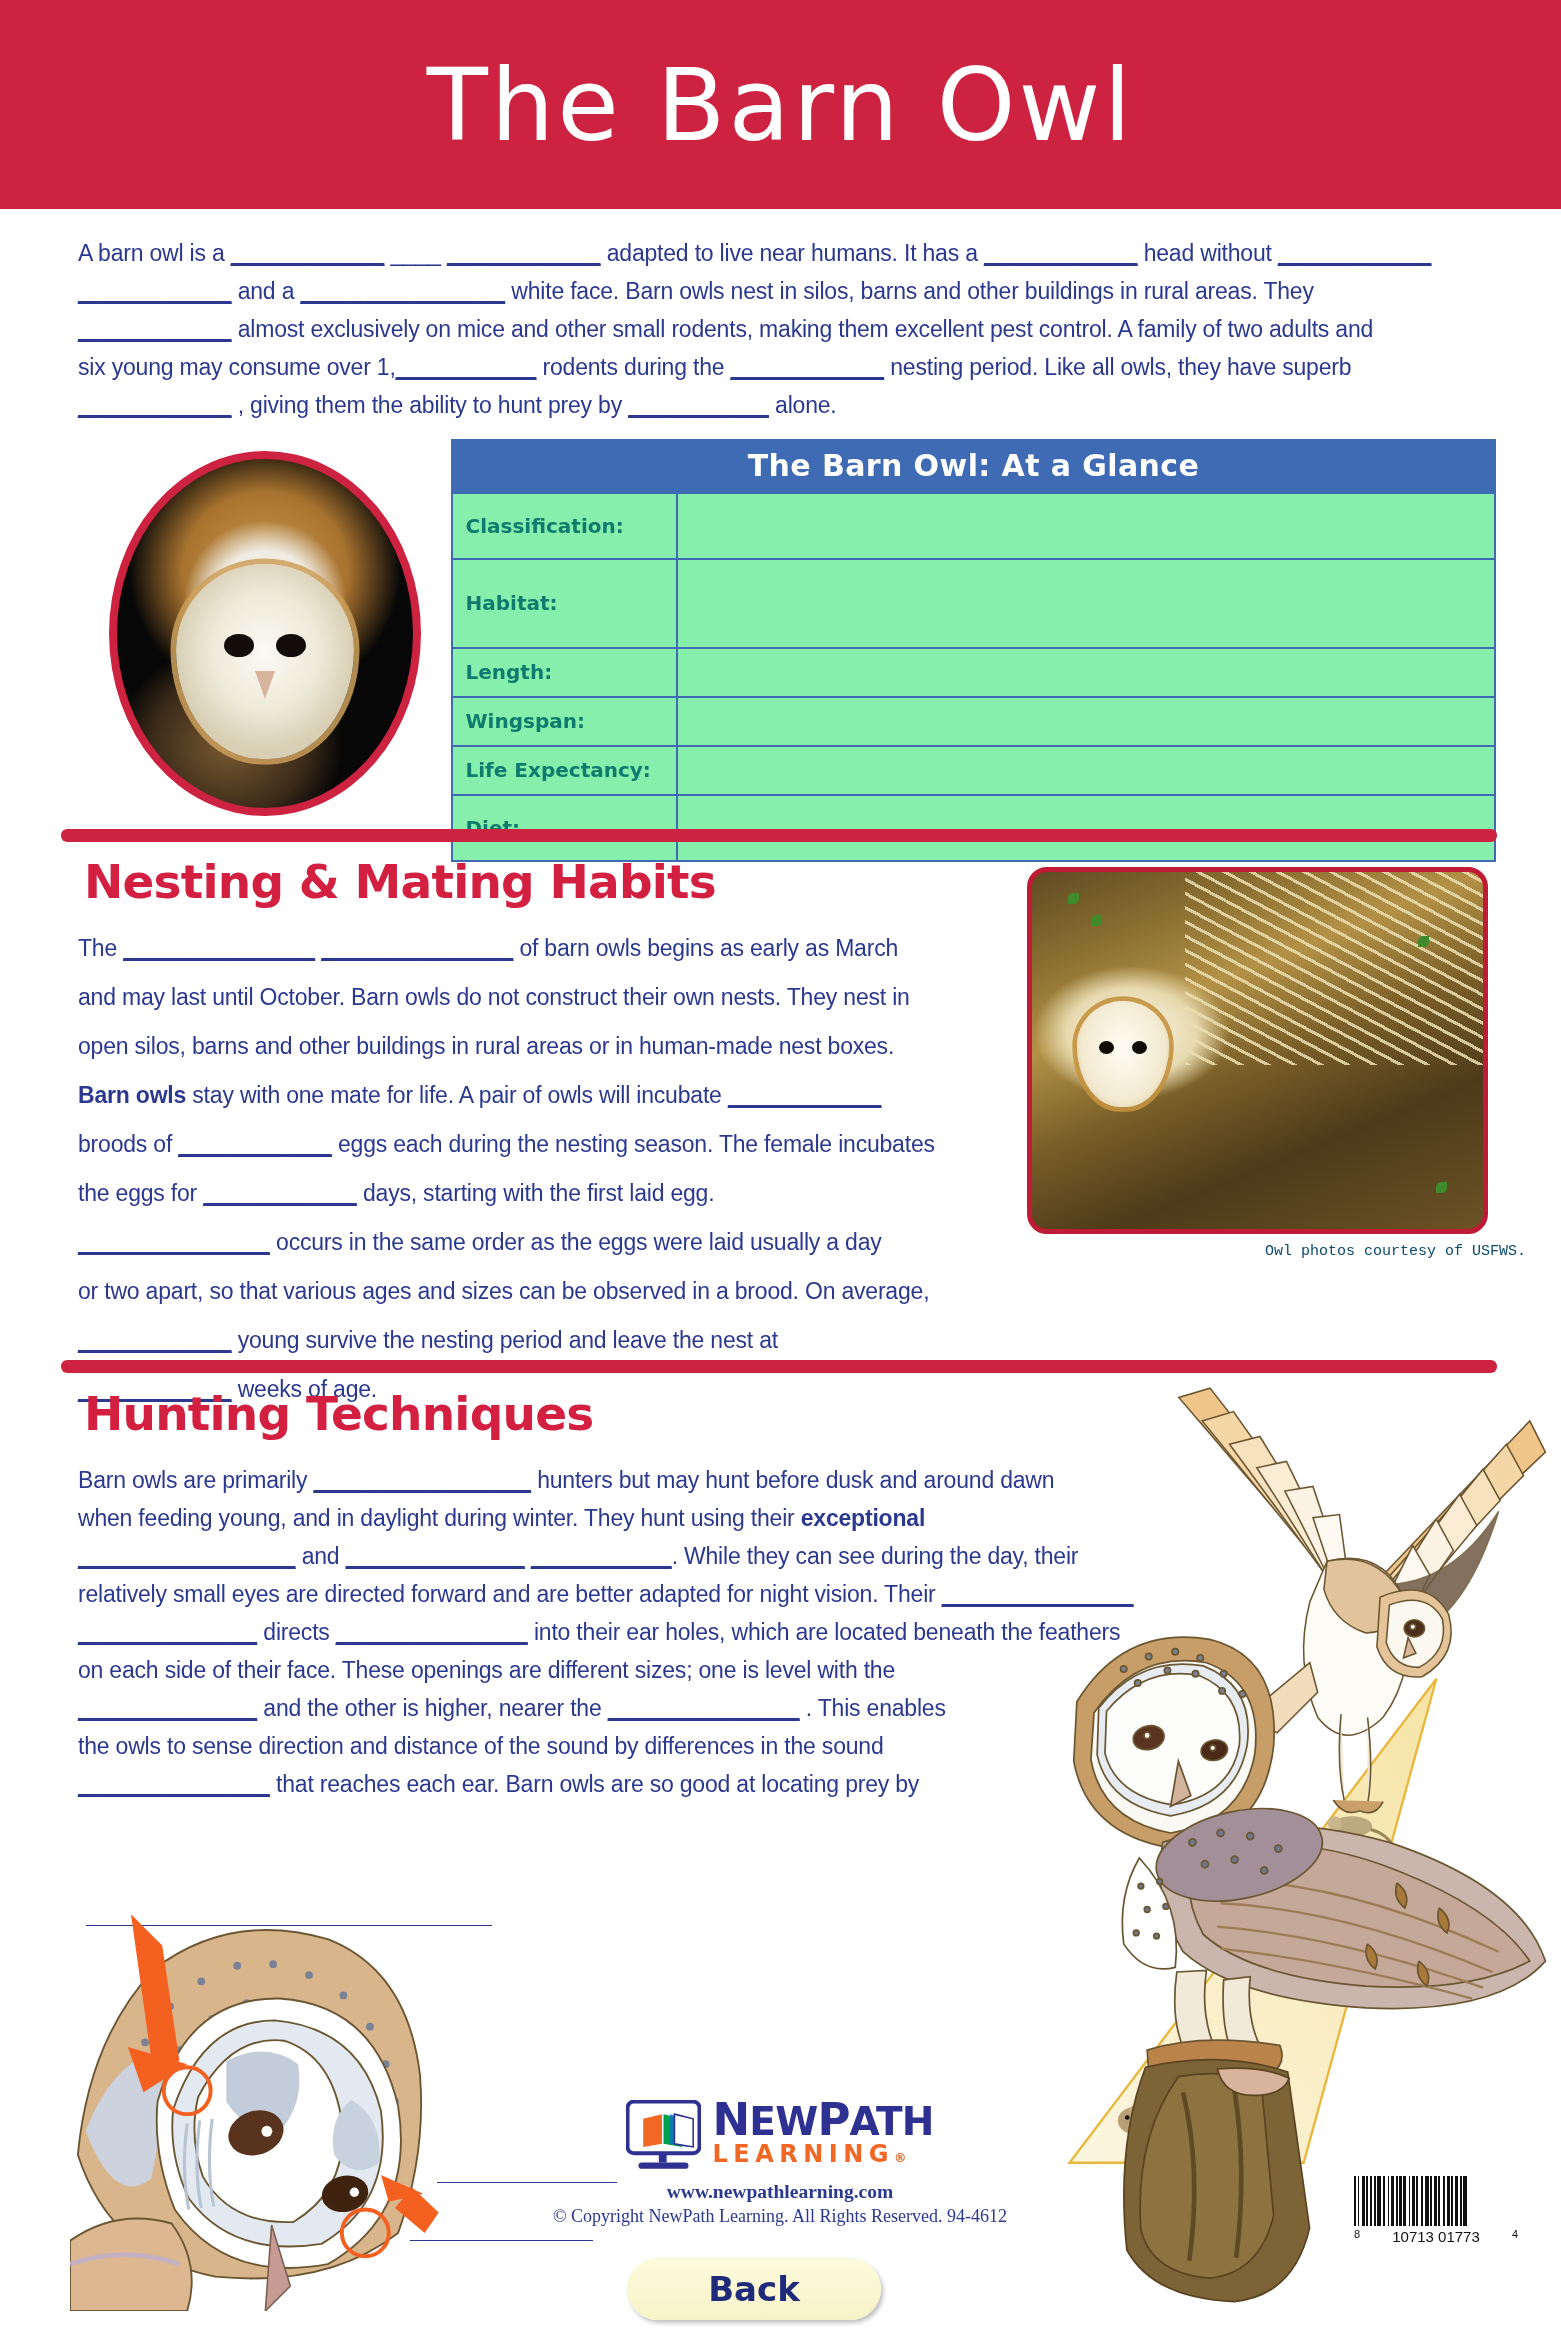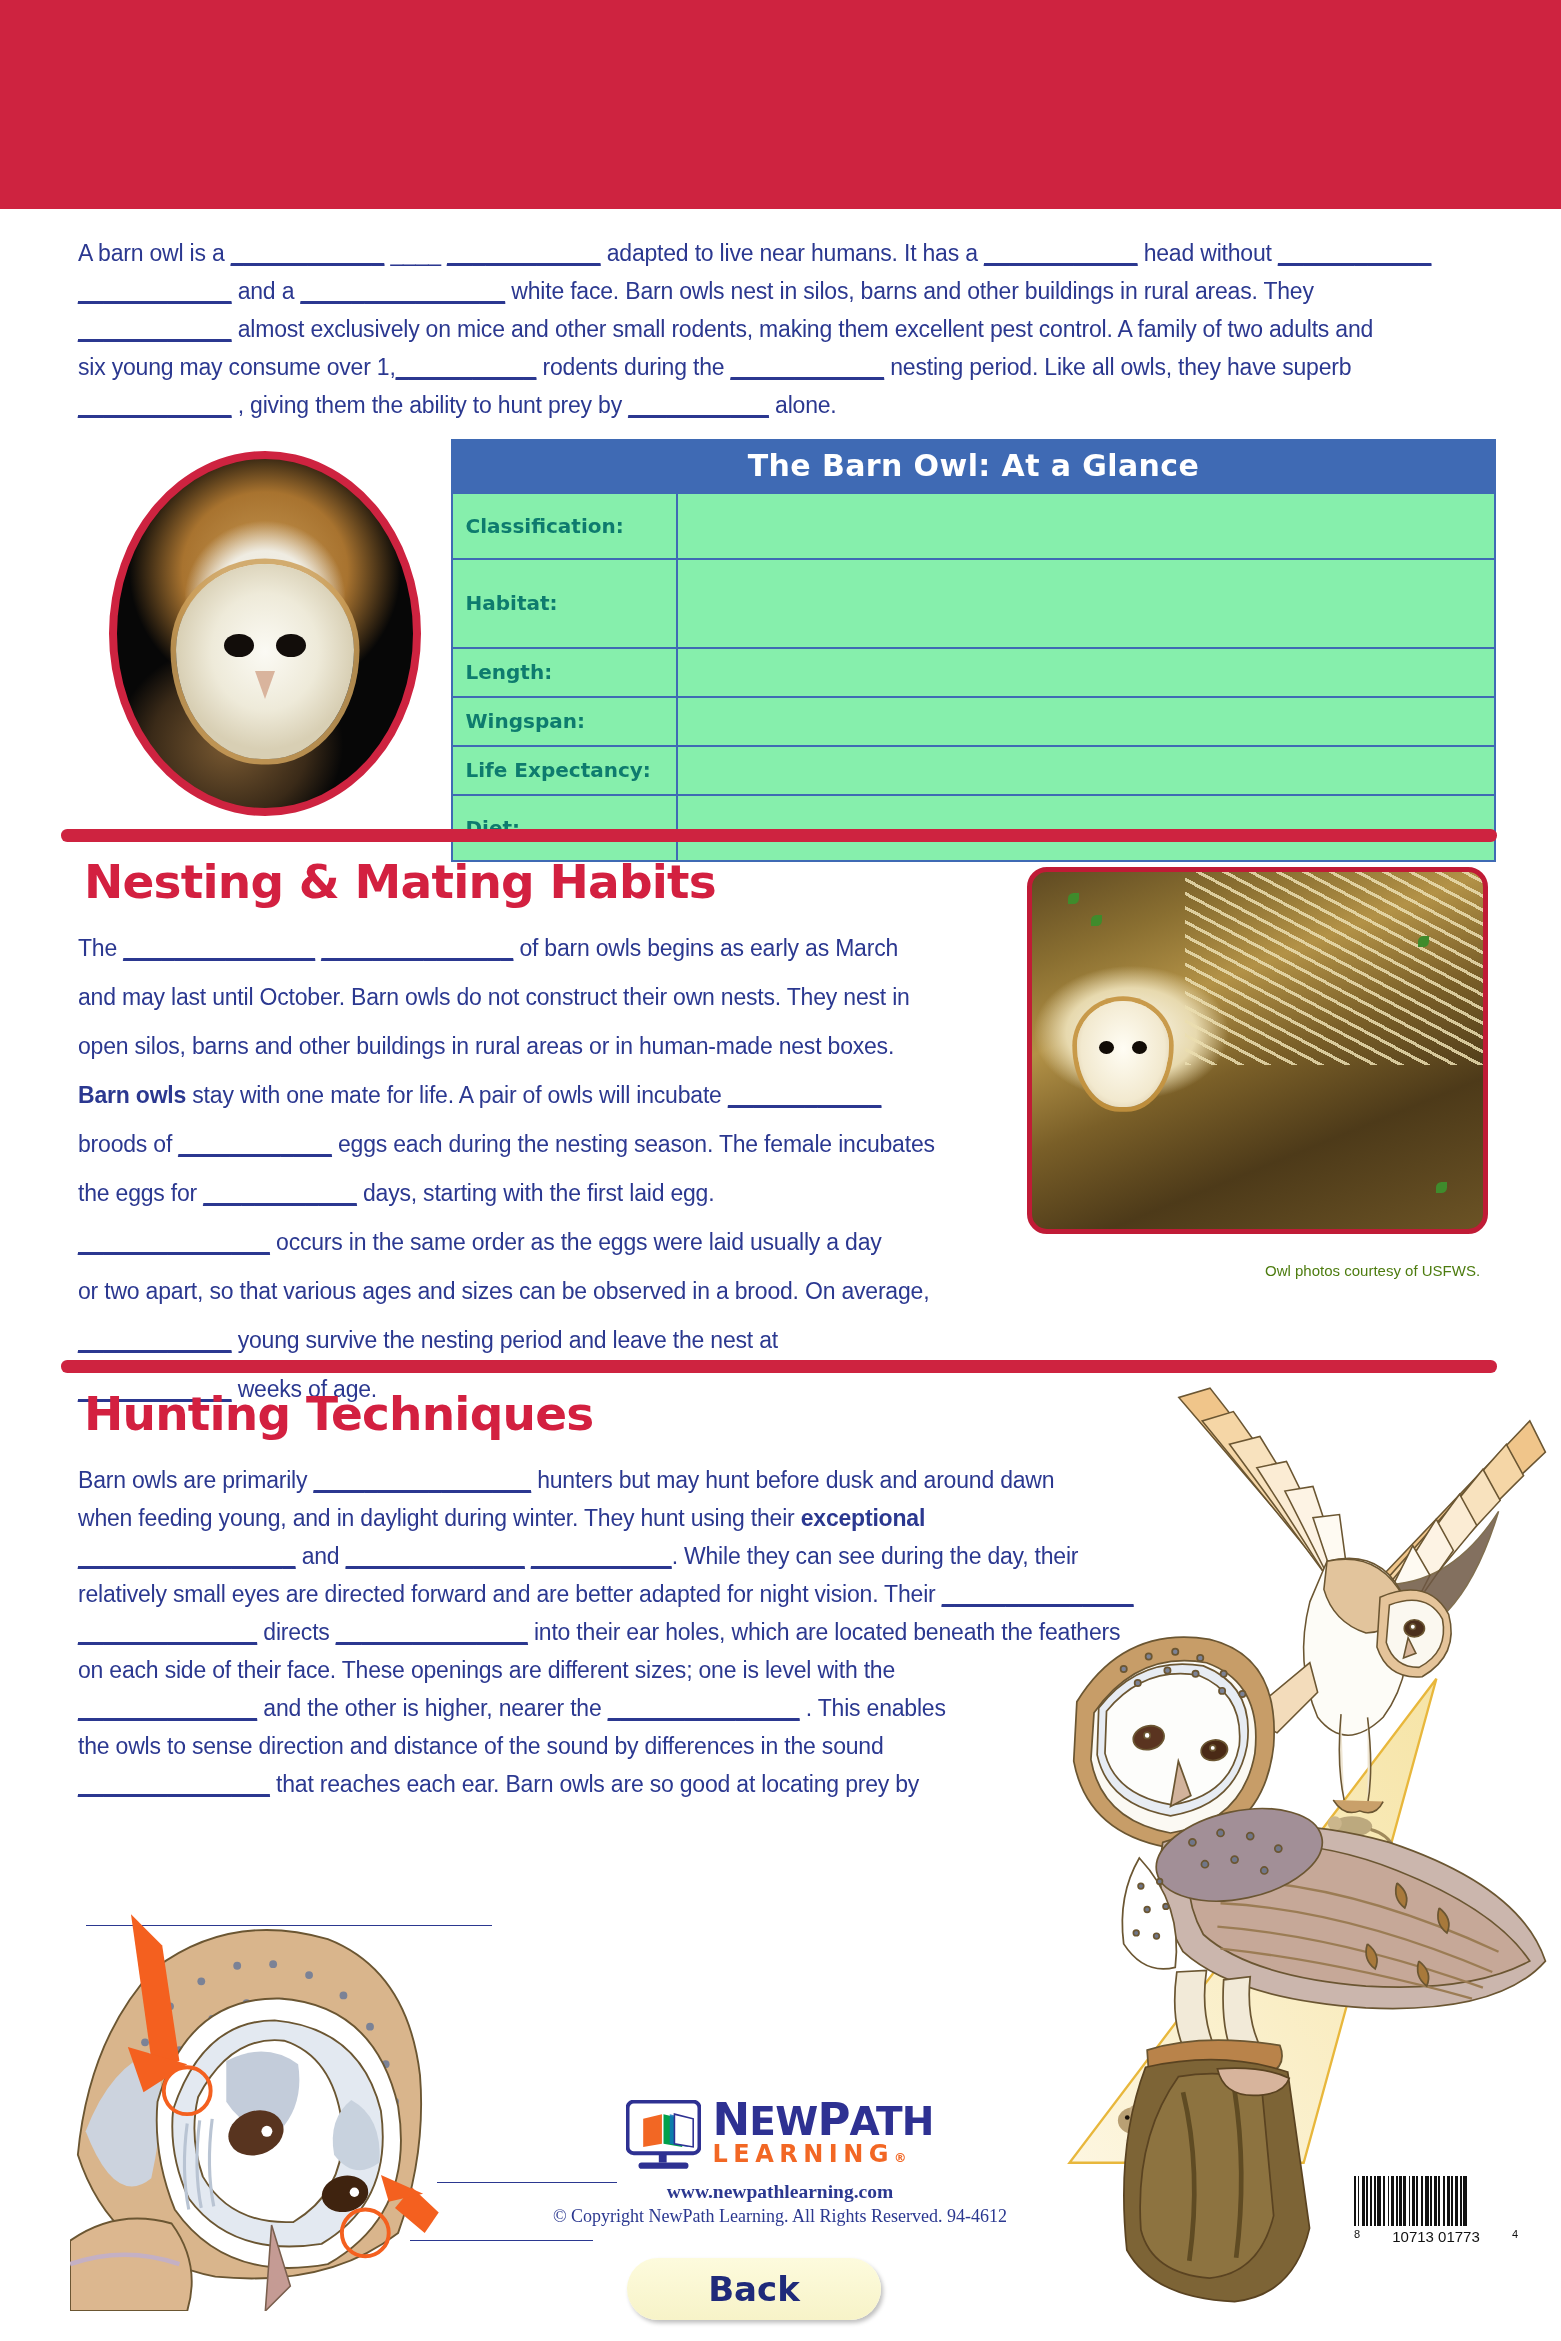"The Barn Owl" div.header-title { html: none -> <div>The Barn Owl</div> }
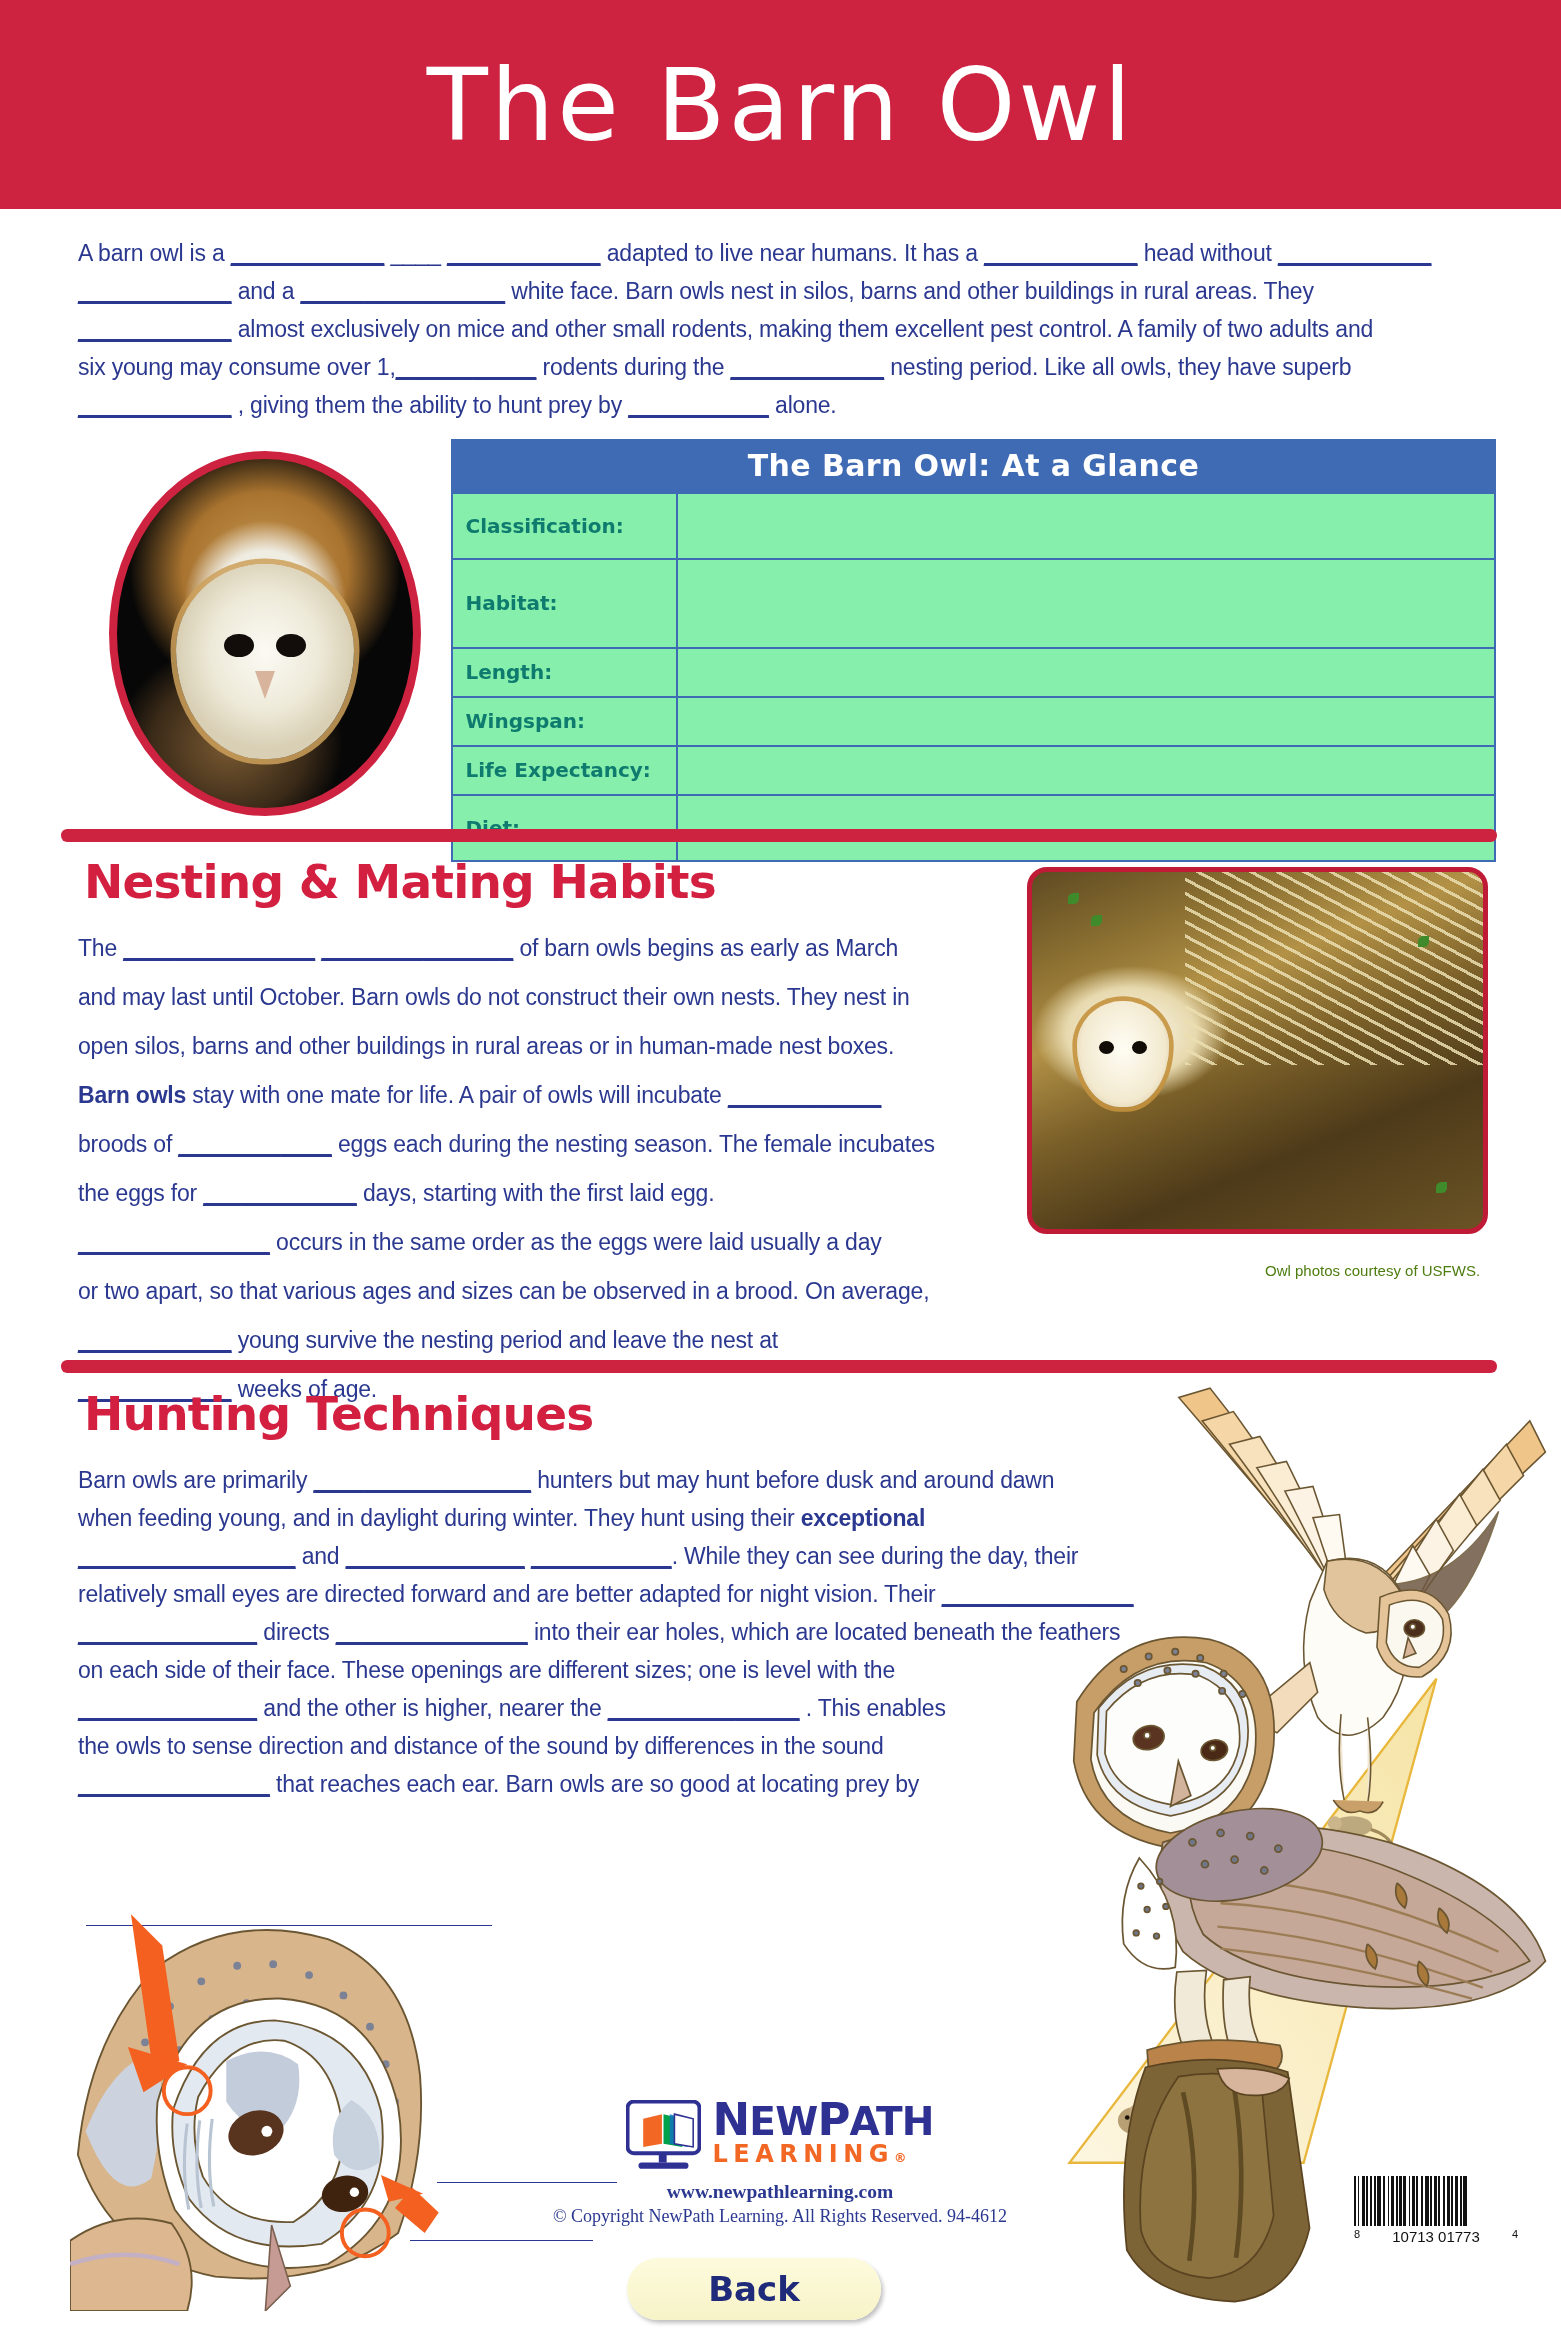"Owl photos courtesy of USFWS." .photo-credit { color: #4d7c0f -> #0c4a6e; font-family: Liberation Sans, sans-serif -> Liberation Mono, monospace; margin-top: 19px -> none }
